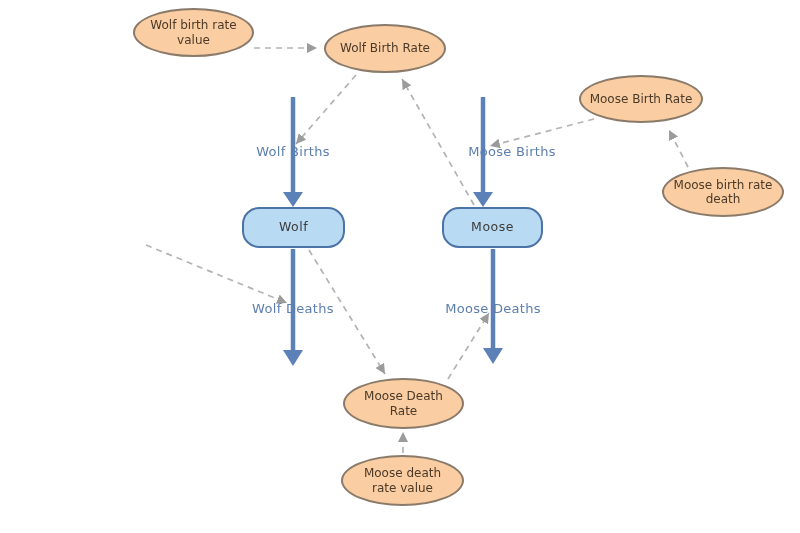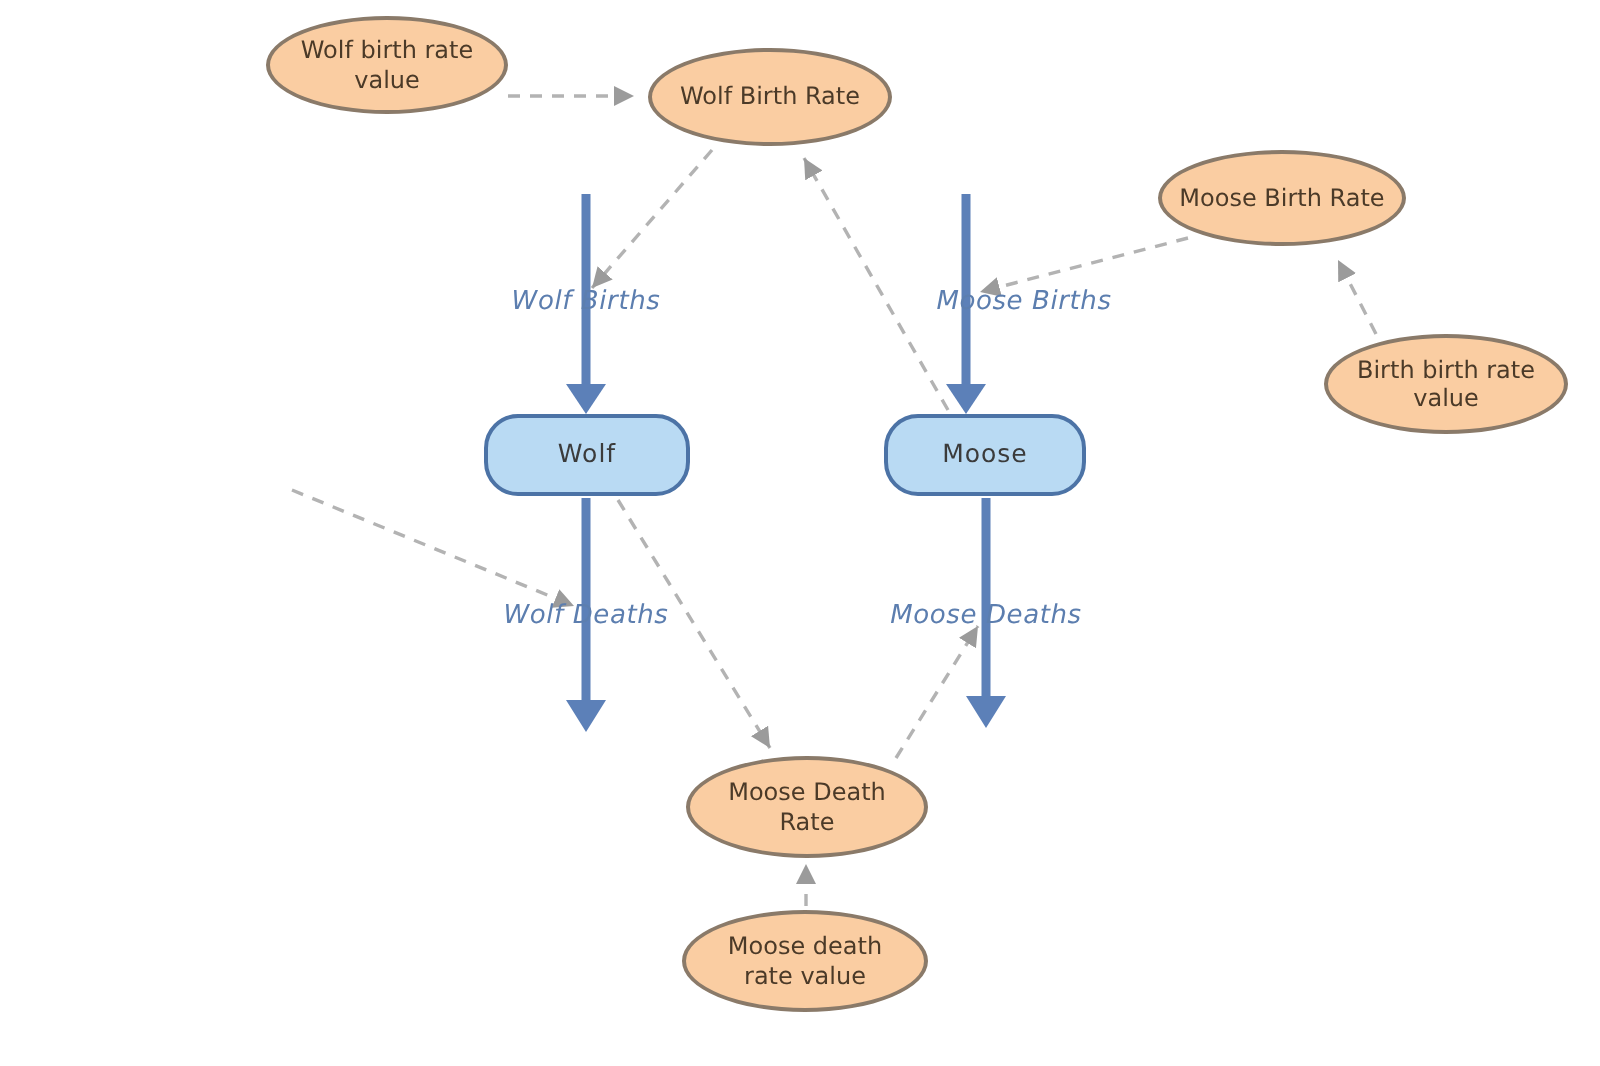"Wolf Births" .flow-label { font-style: italic -> none }
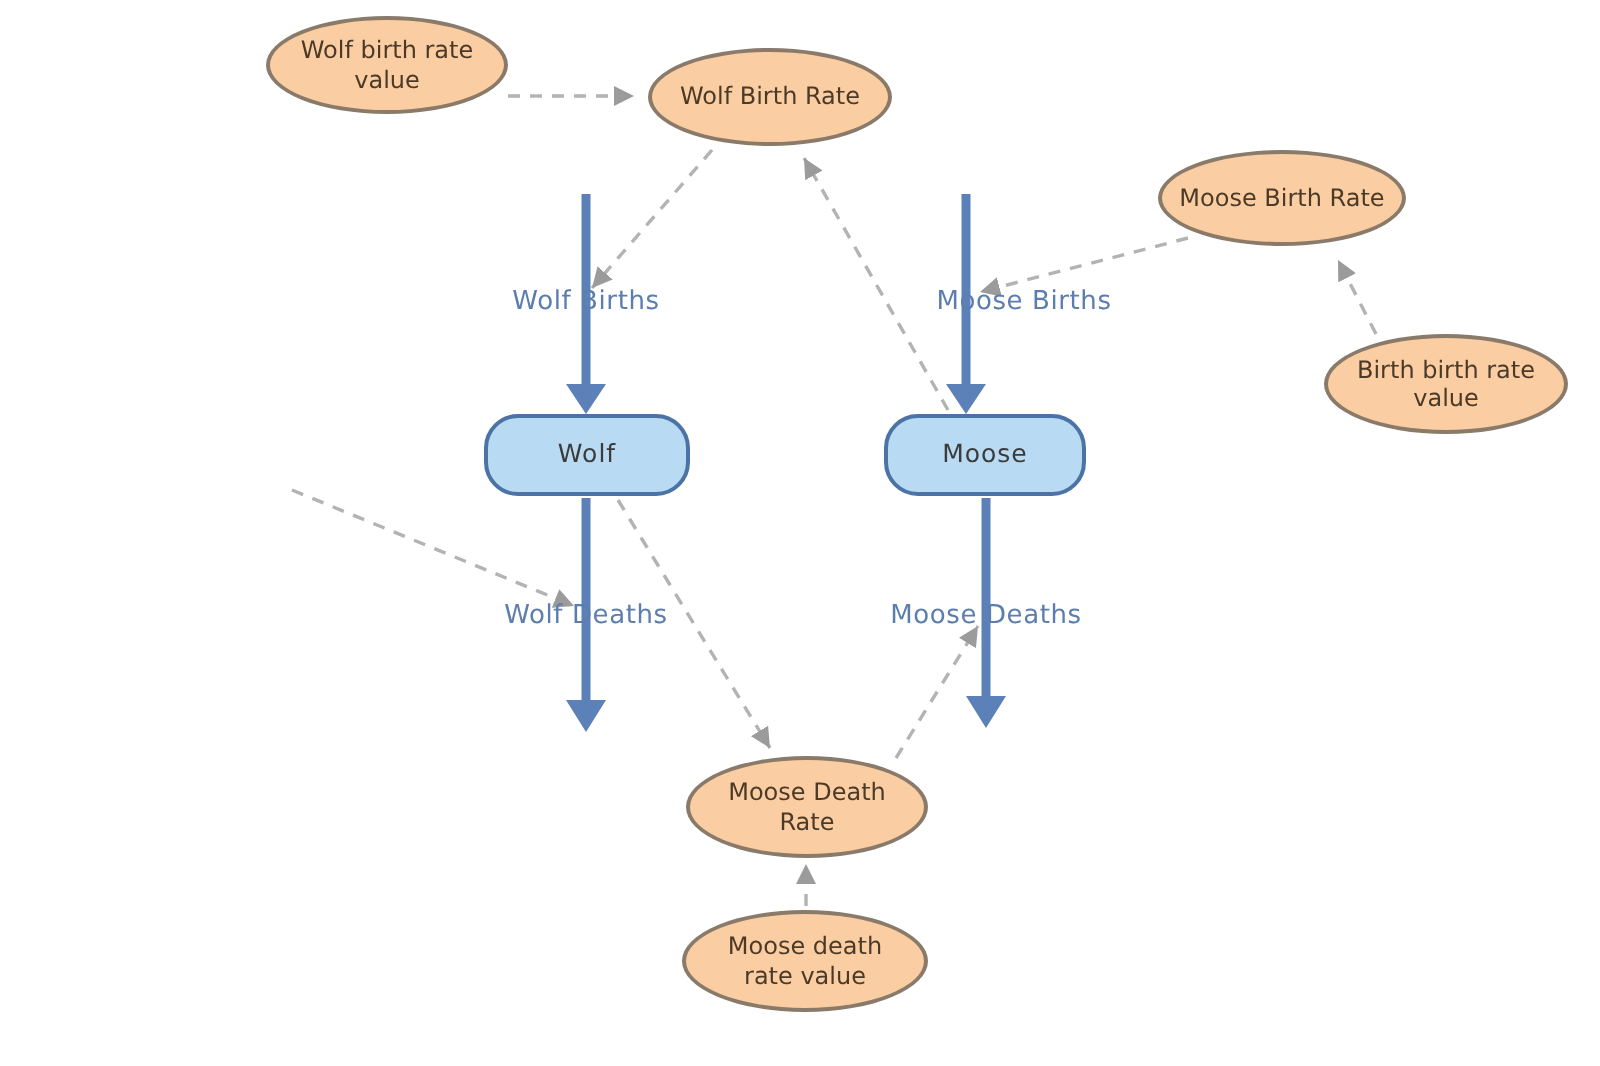"Birth birth rate value" span { text: Birth birth rate value -> Moose birth rate death }
